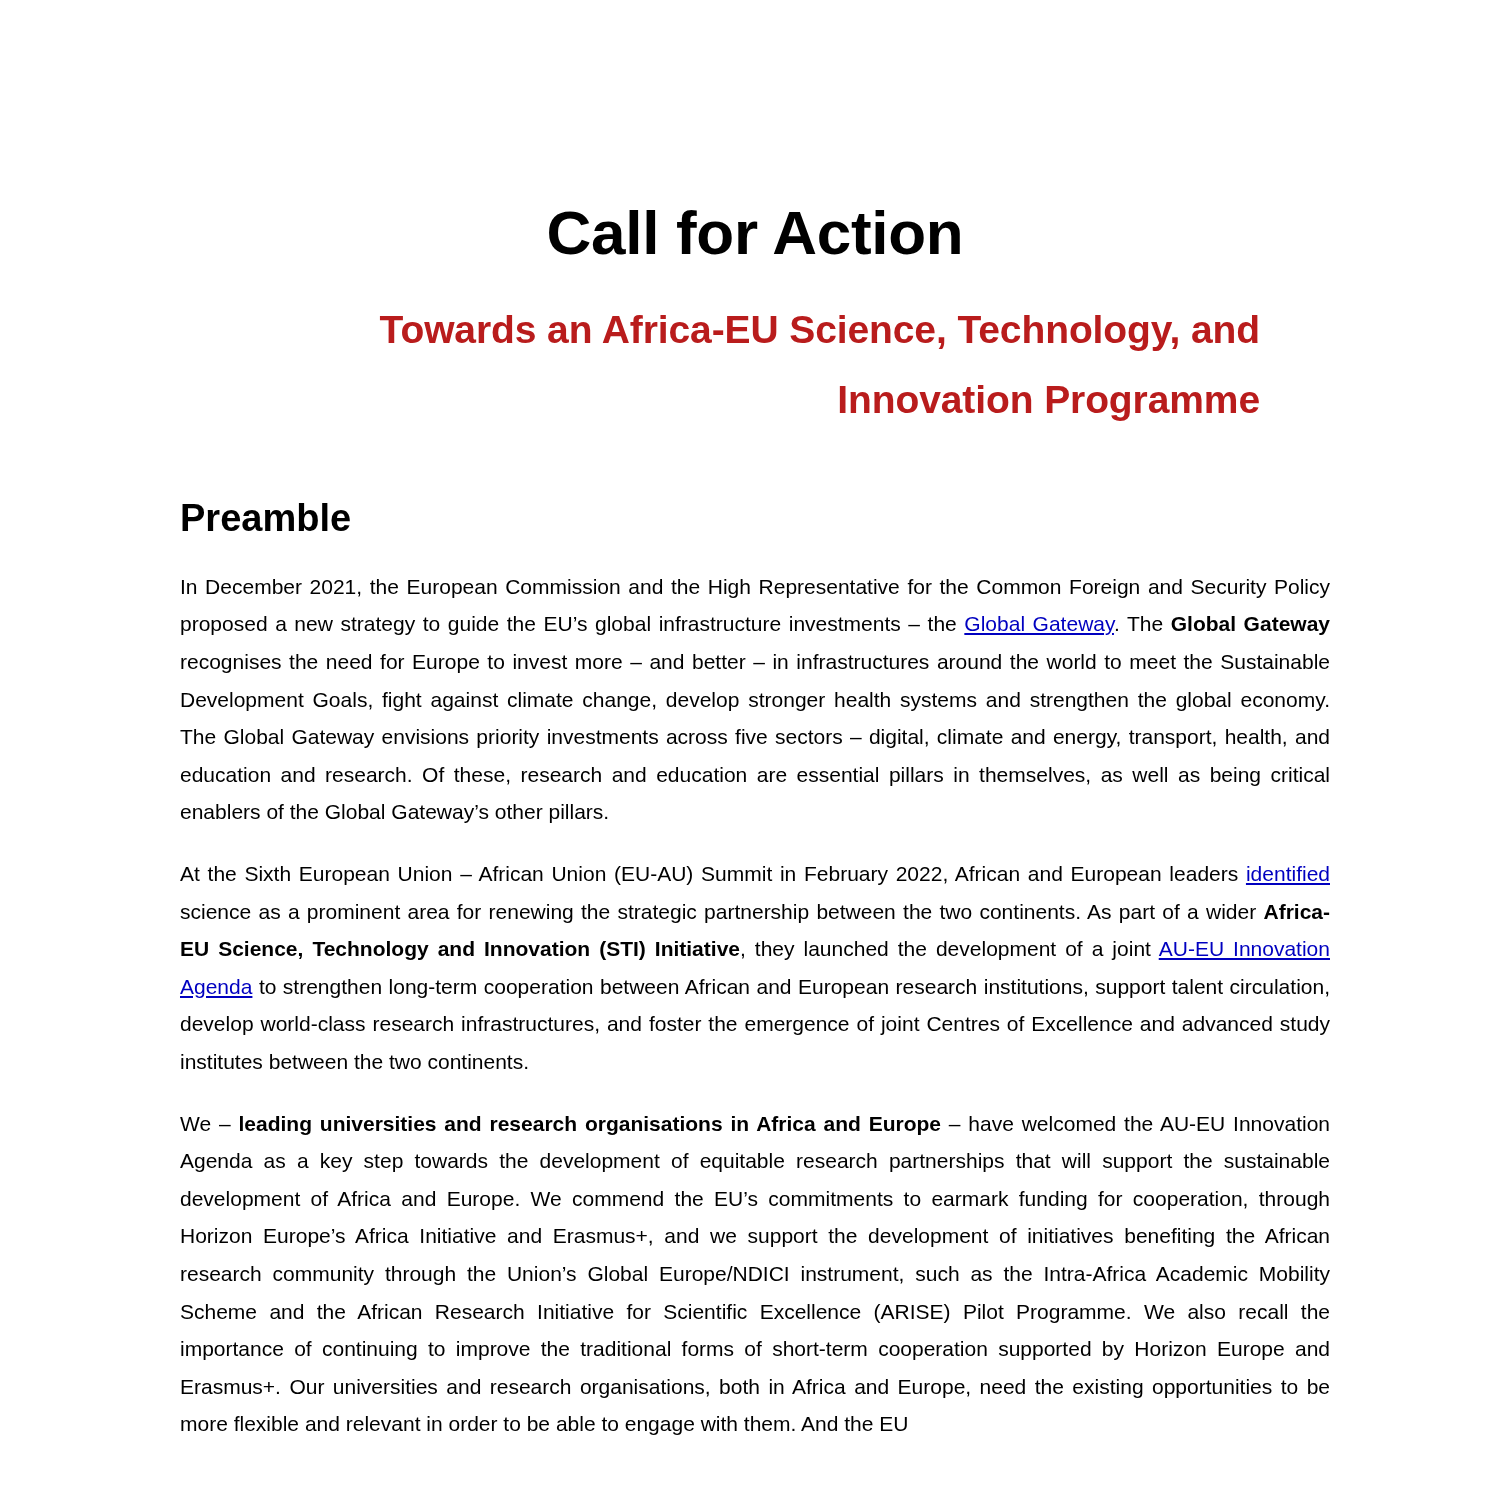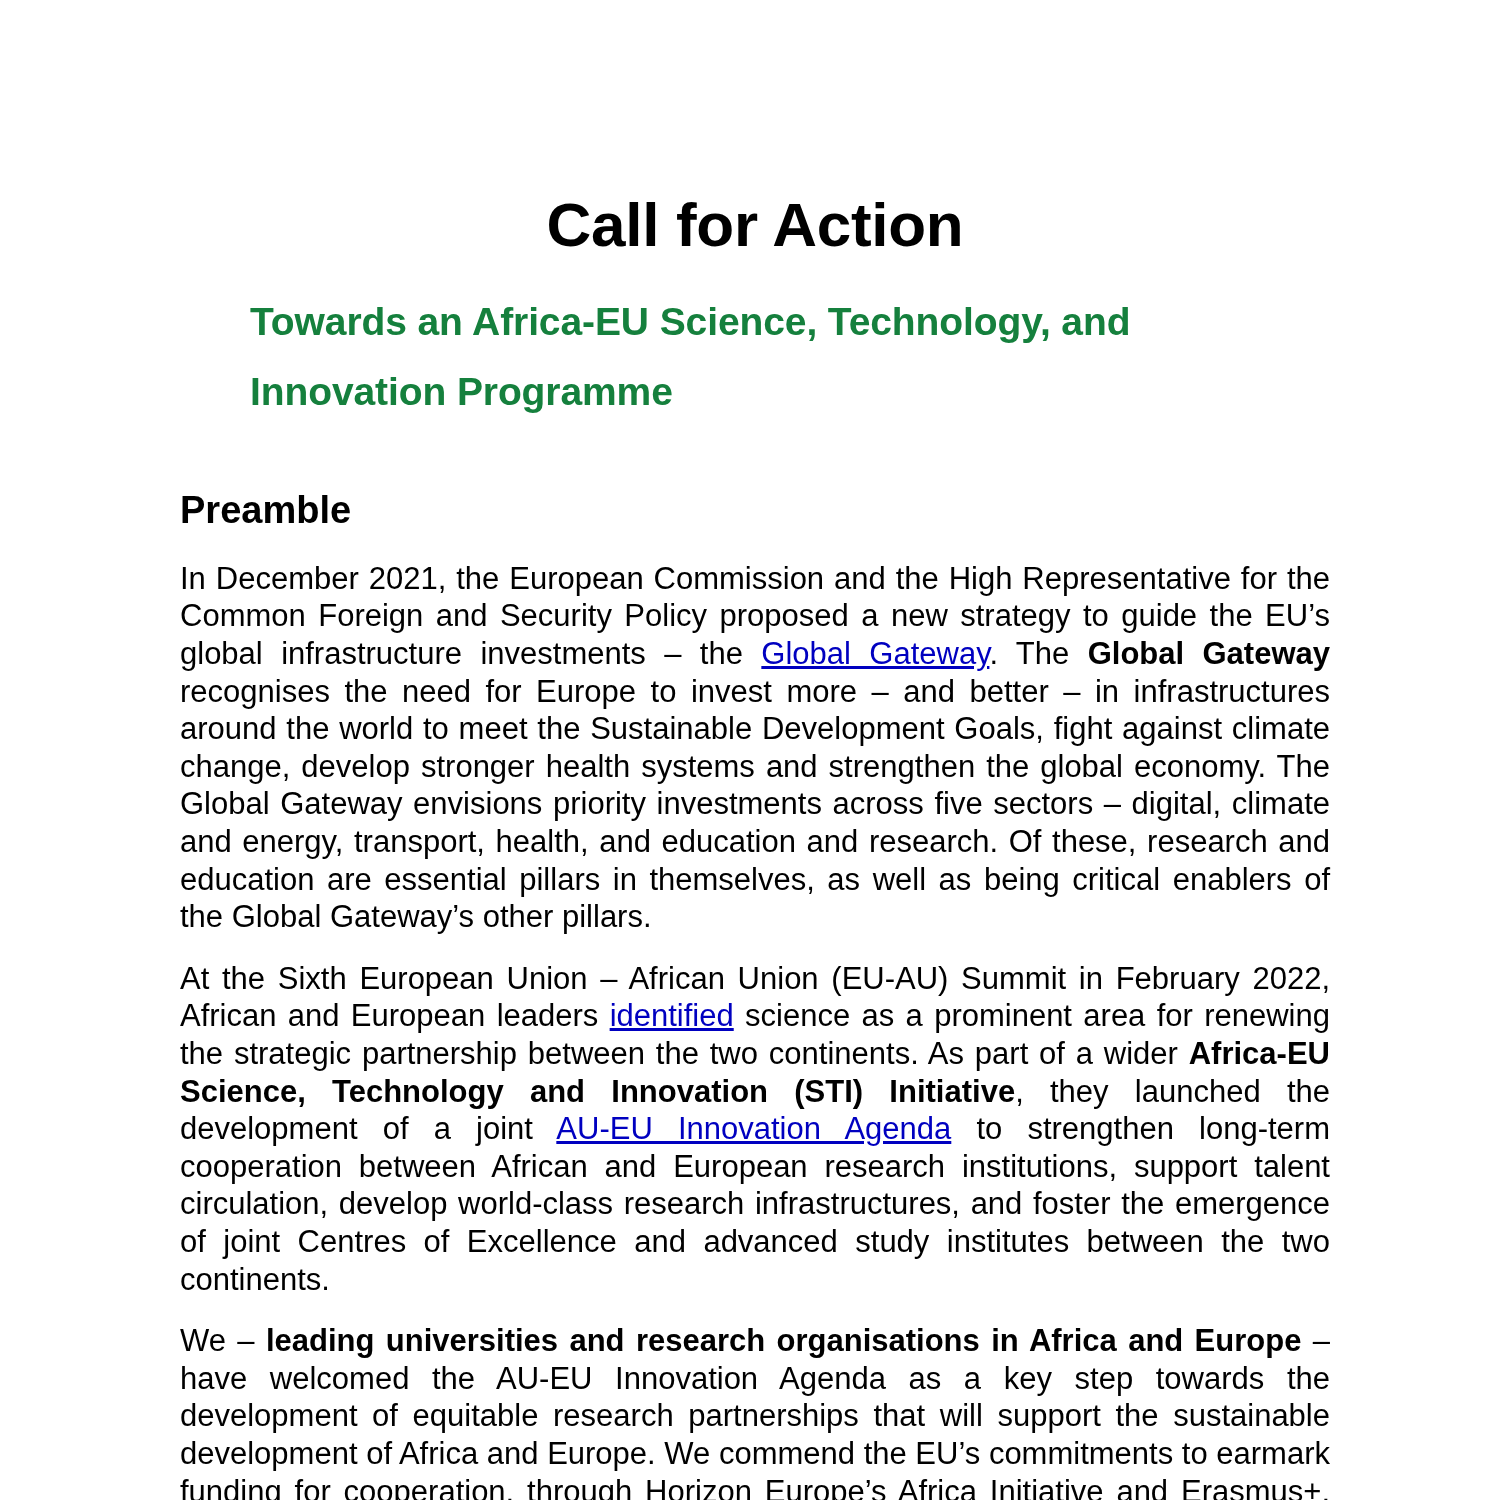"Call for Action" .page { padding: 8px 170px 0 180px -> 16px 170px 0 180px }
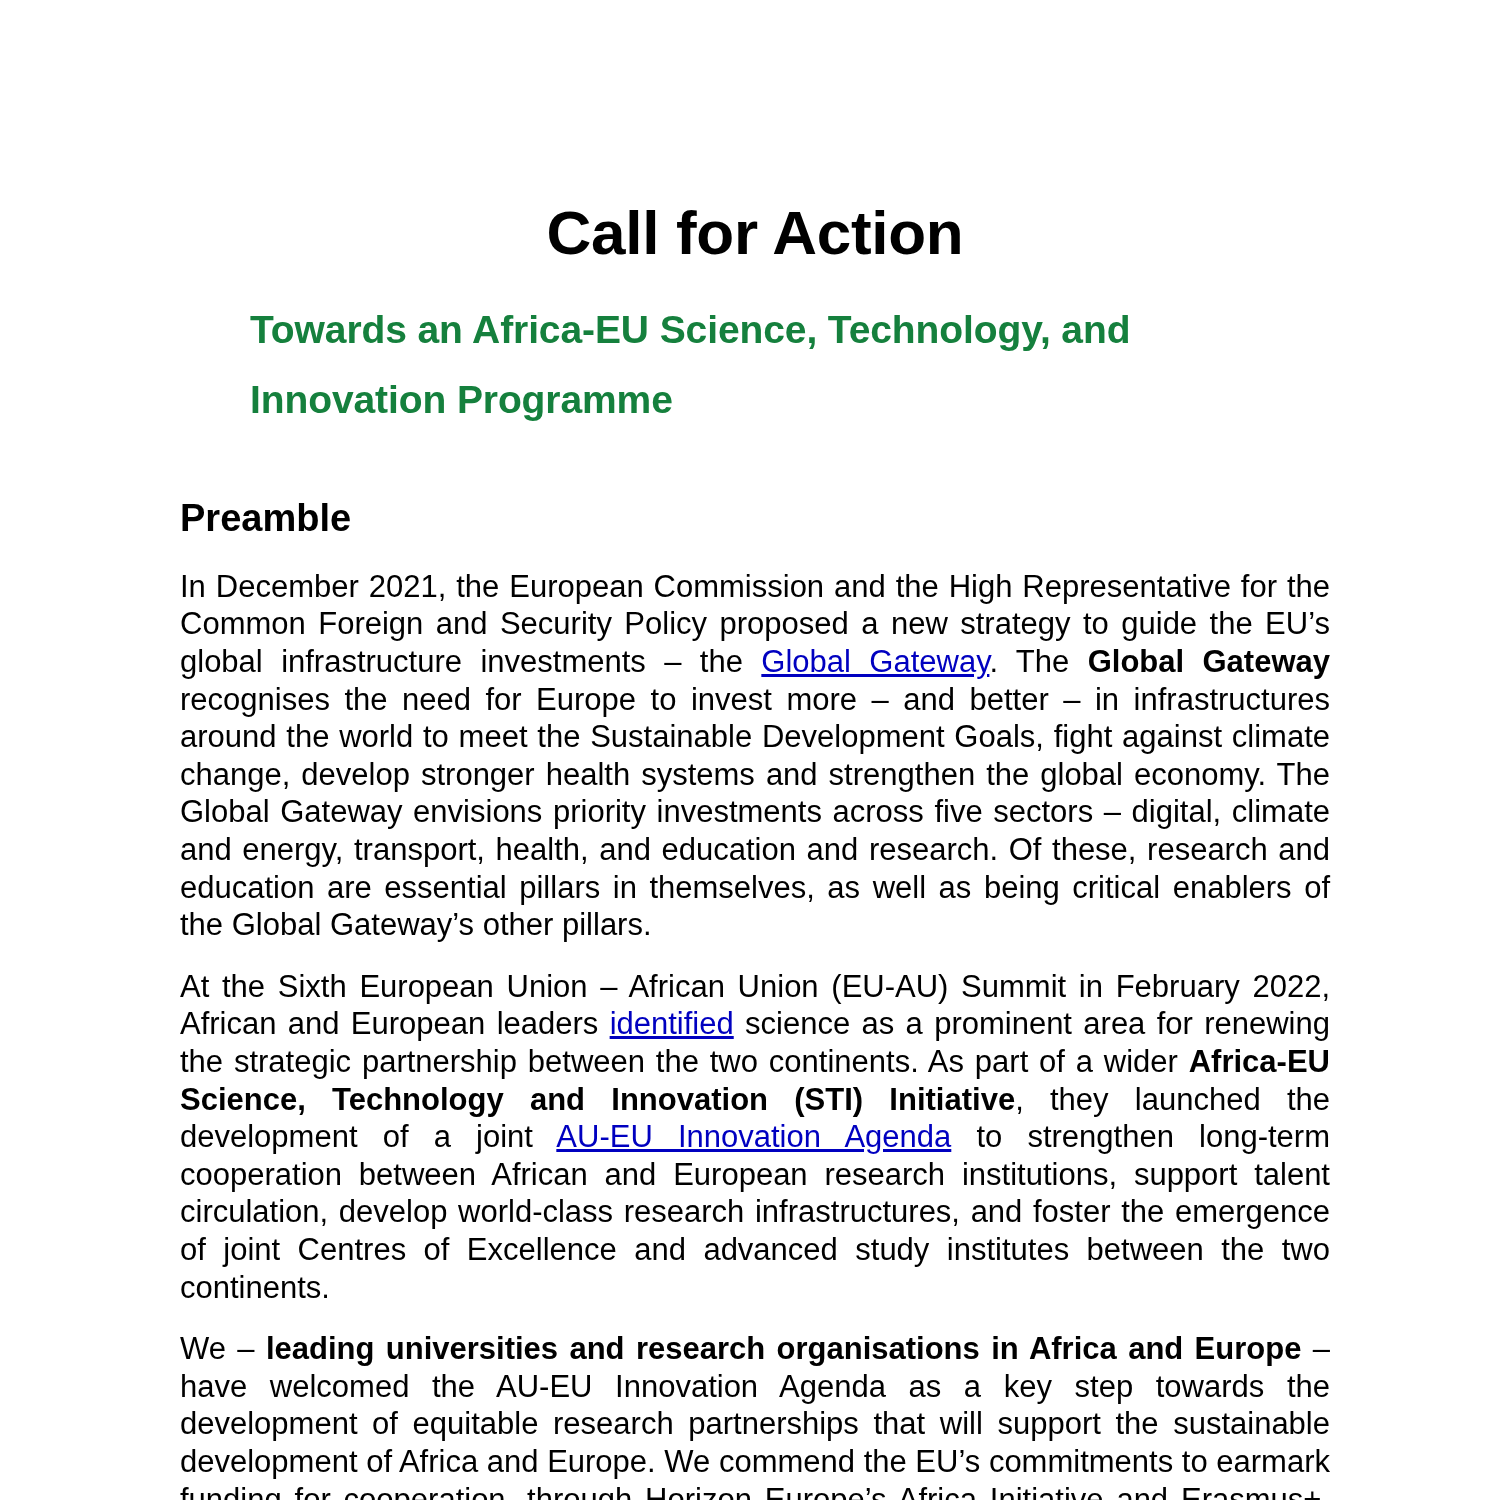"Towards an Africa-EU Science," .doc-subtitle { color: #15803d -> #b91c1c; text-align: left -> right }
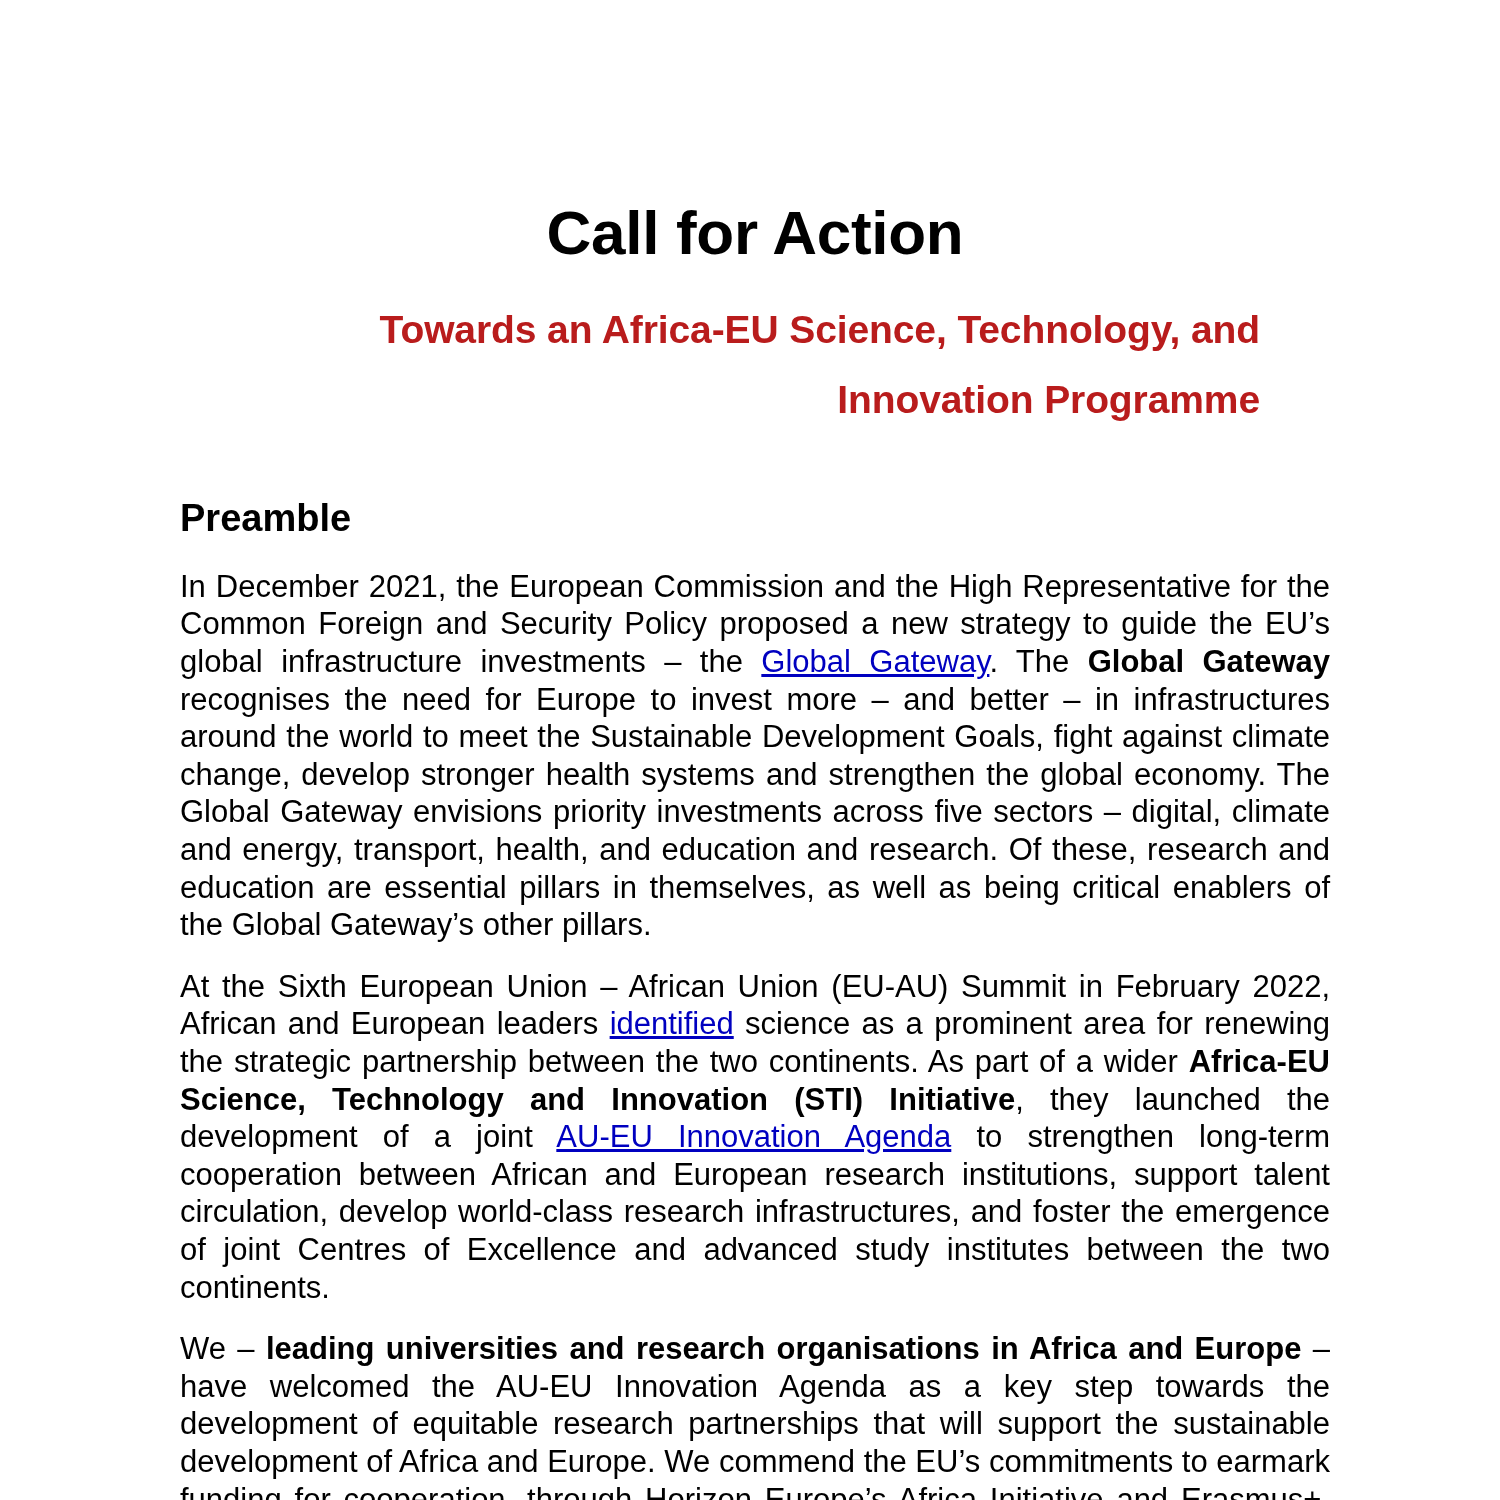"In December 2021, the European" p.para { font-size: 31px -> 21px }
